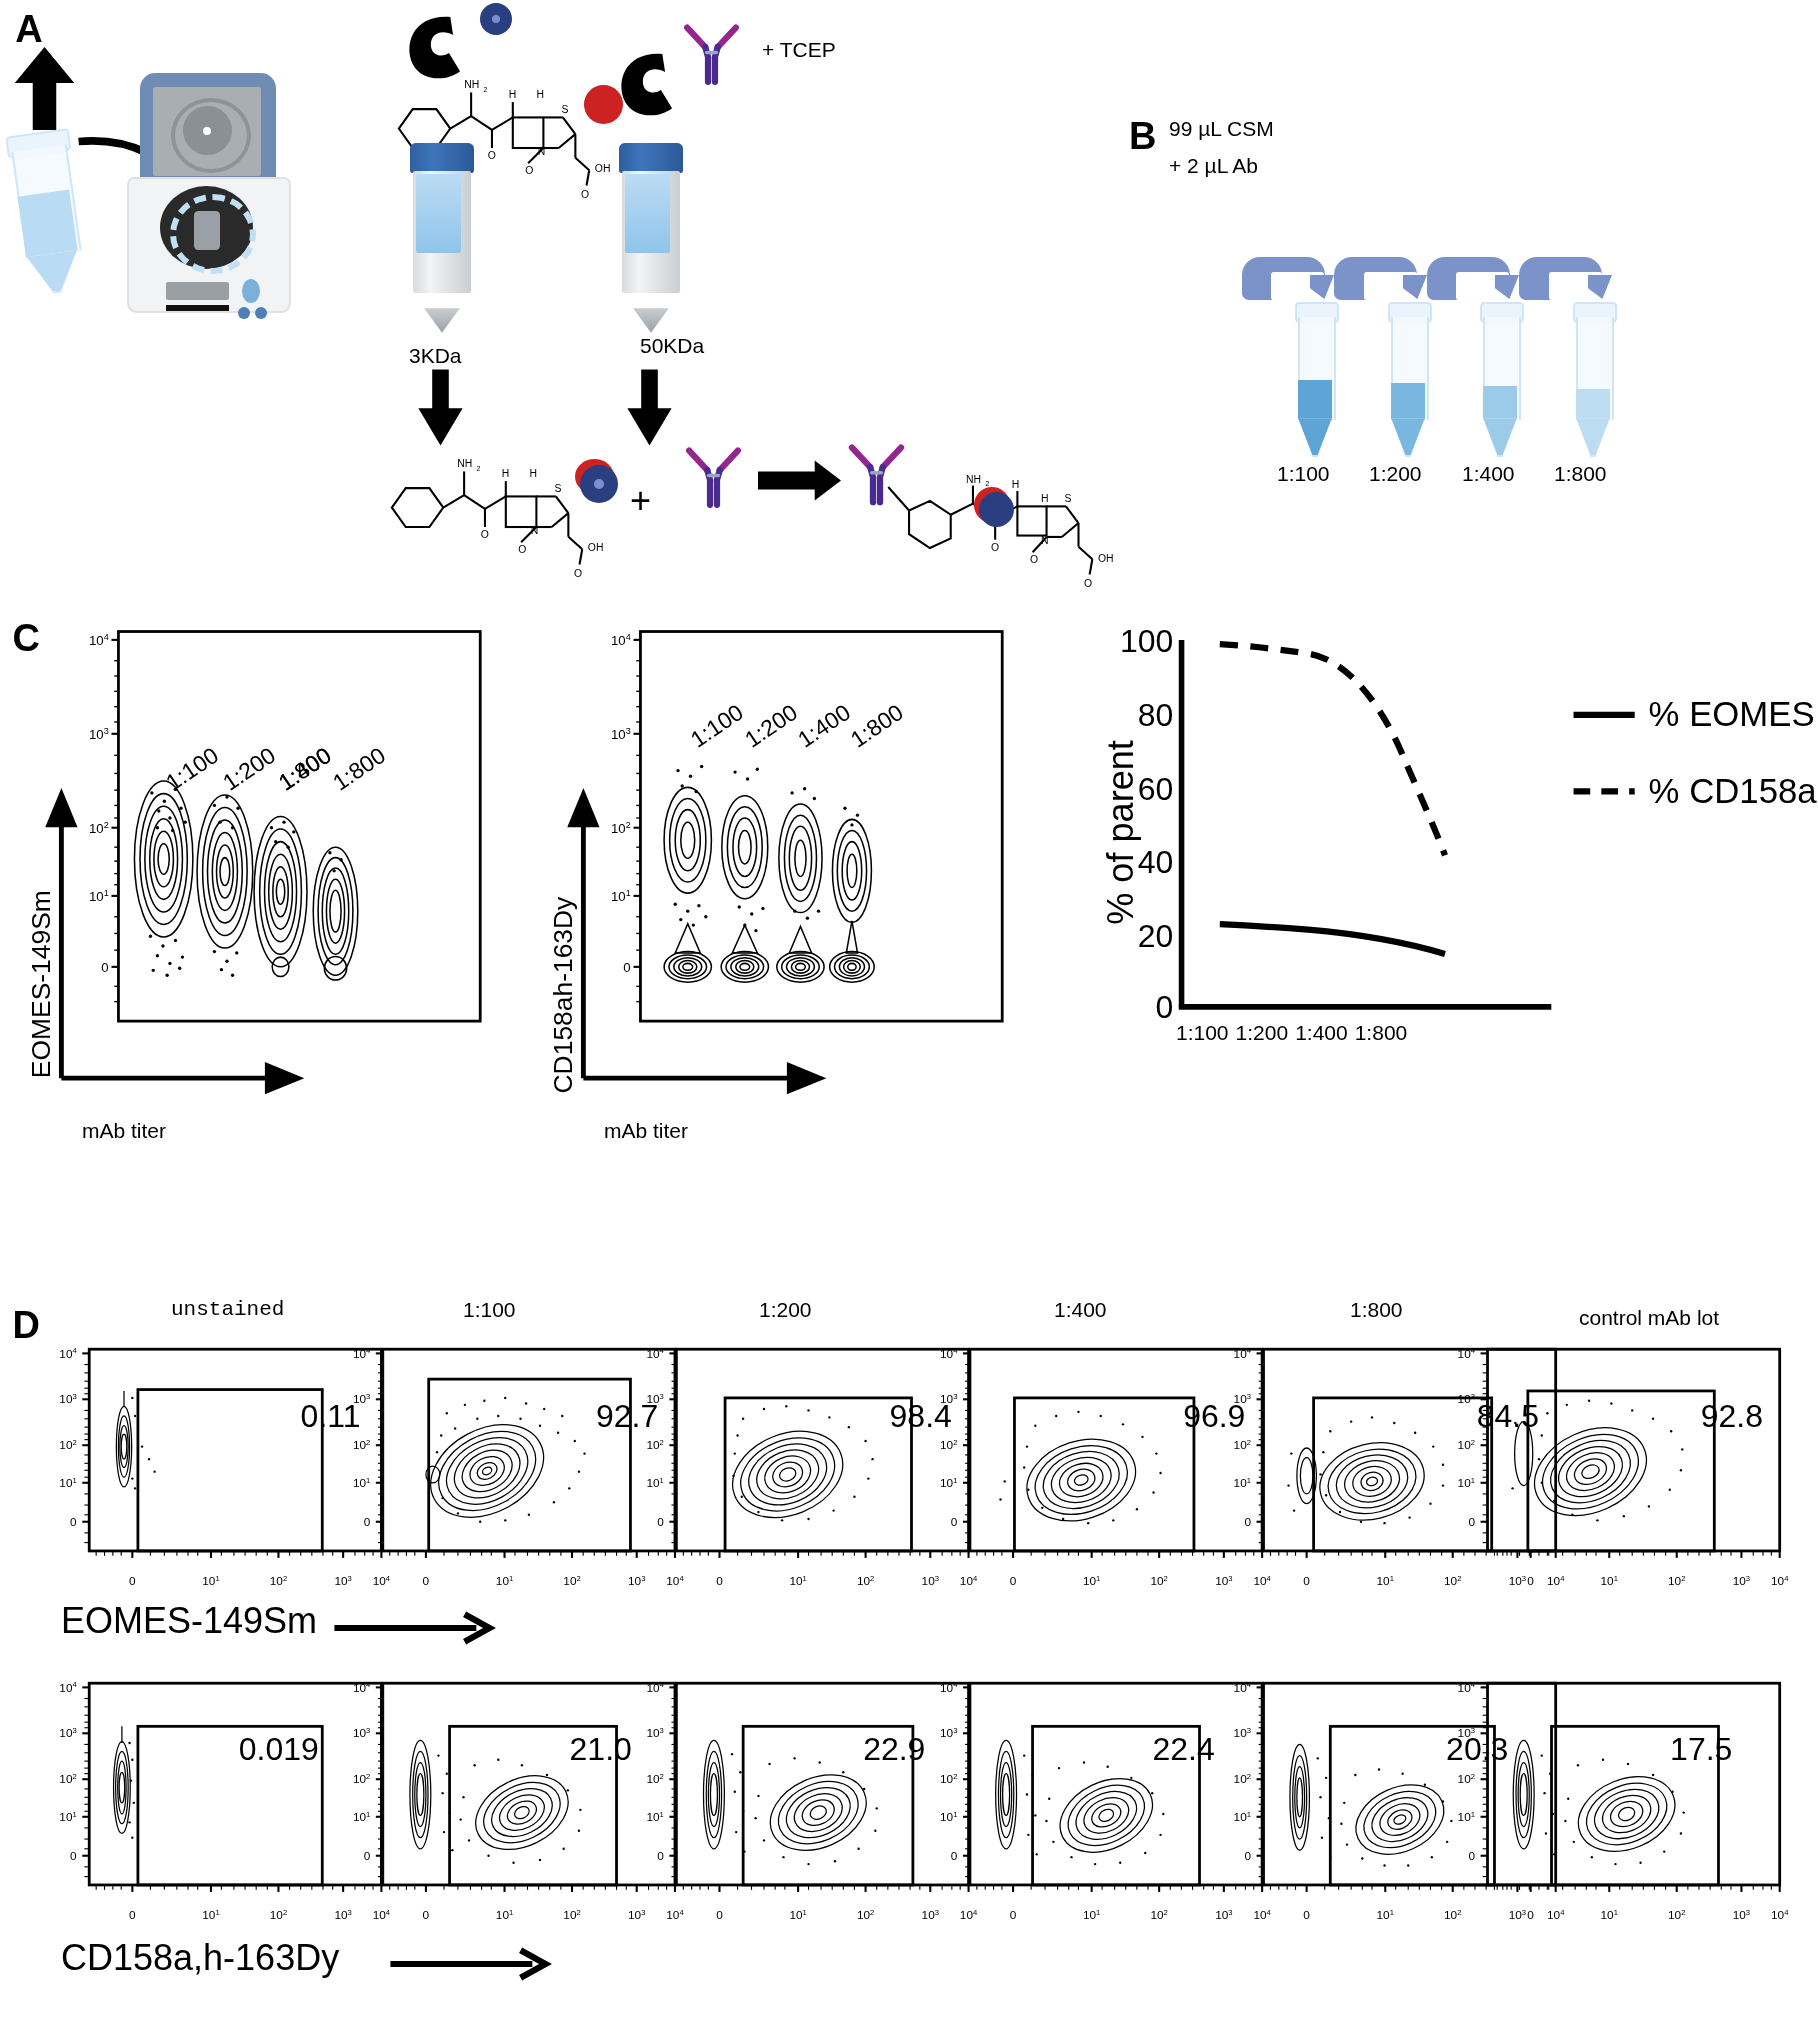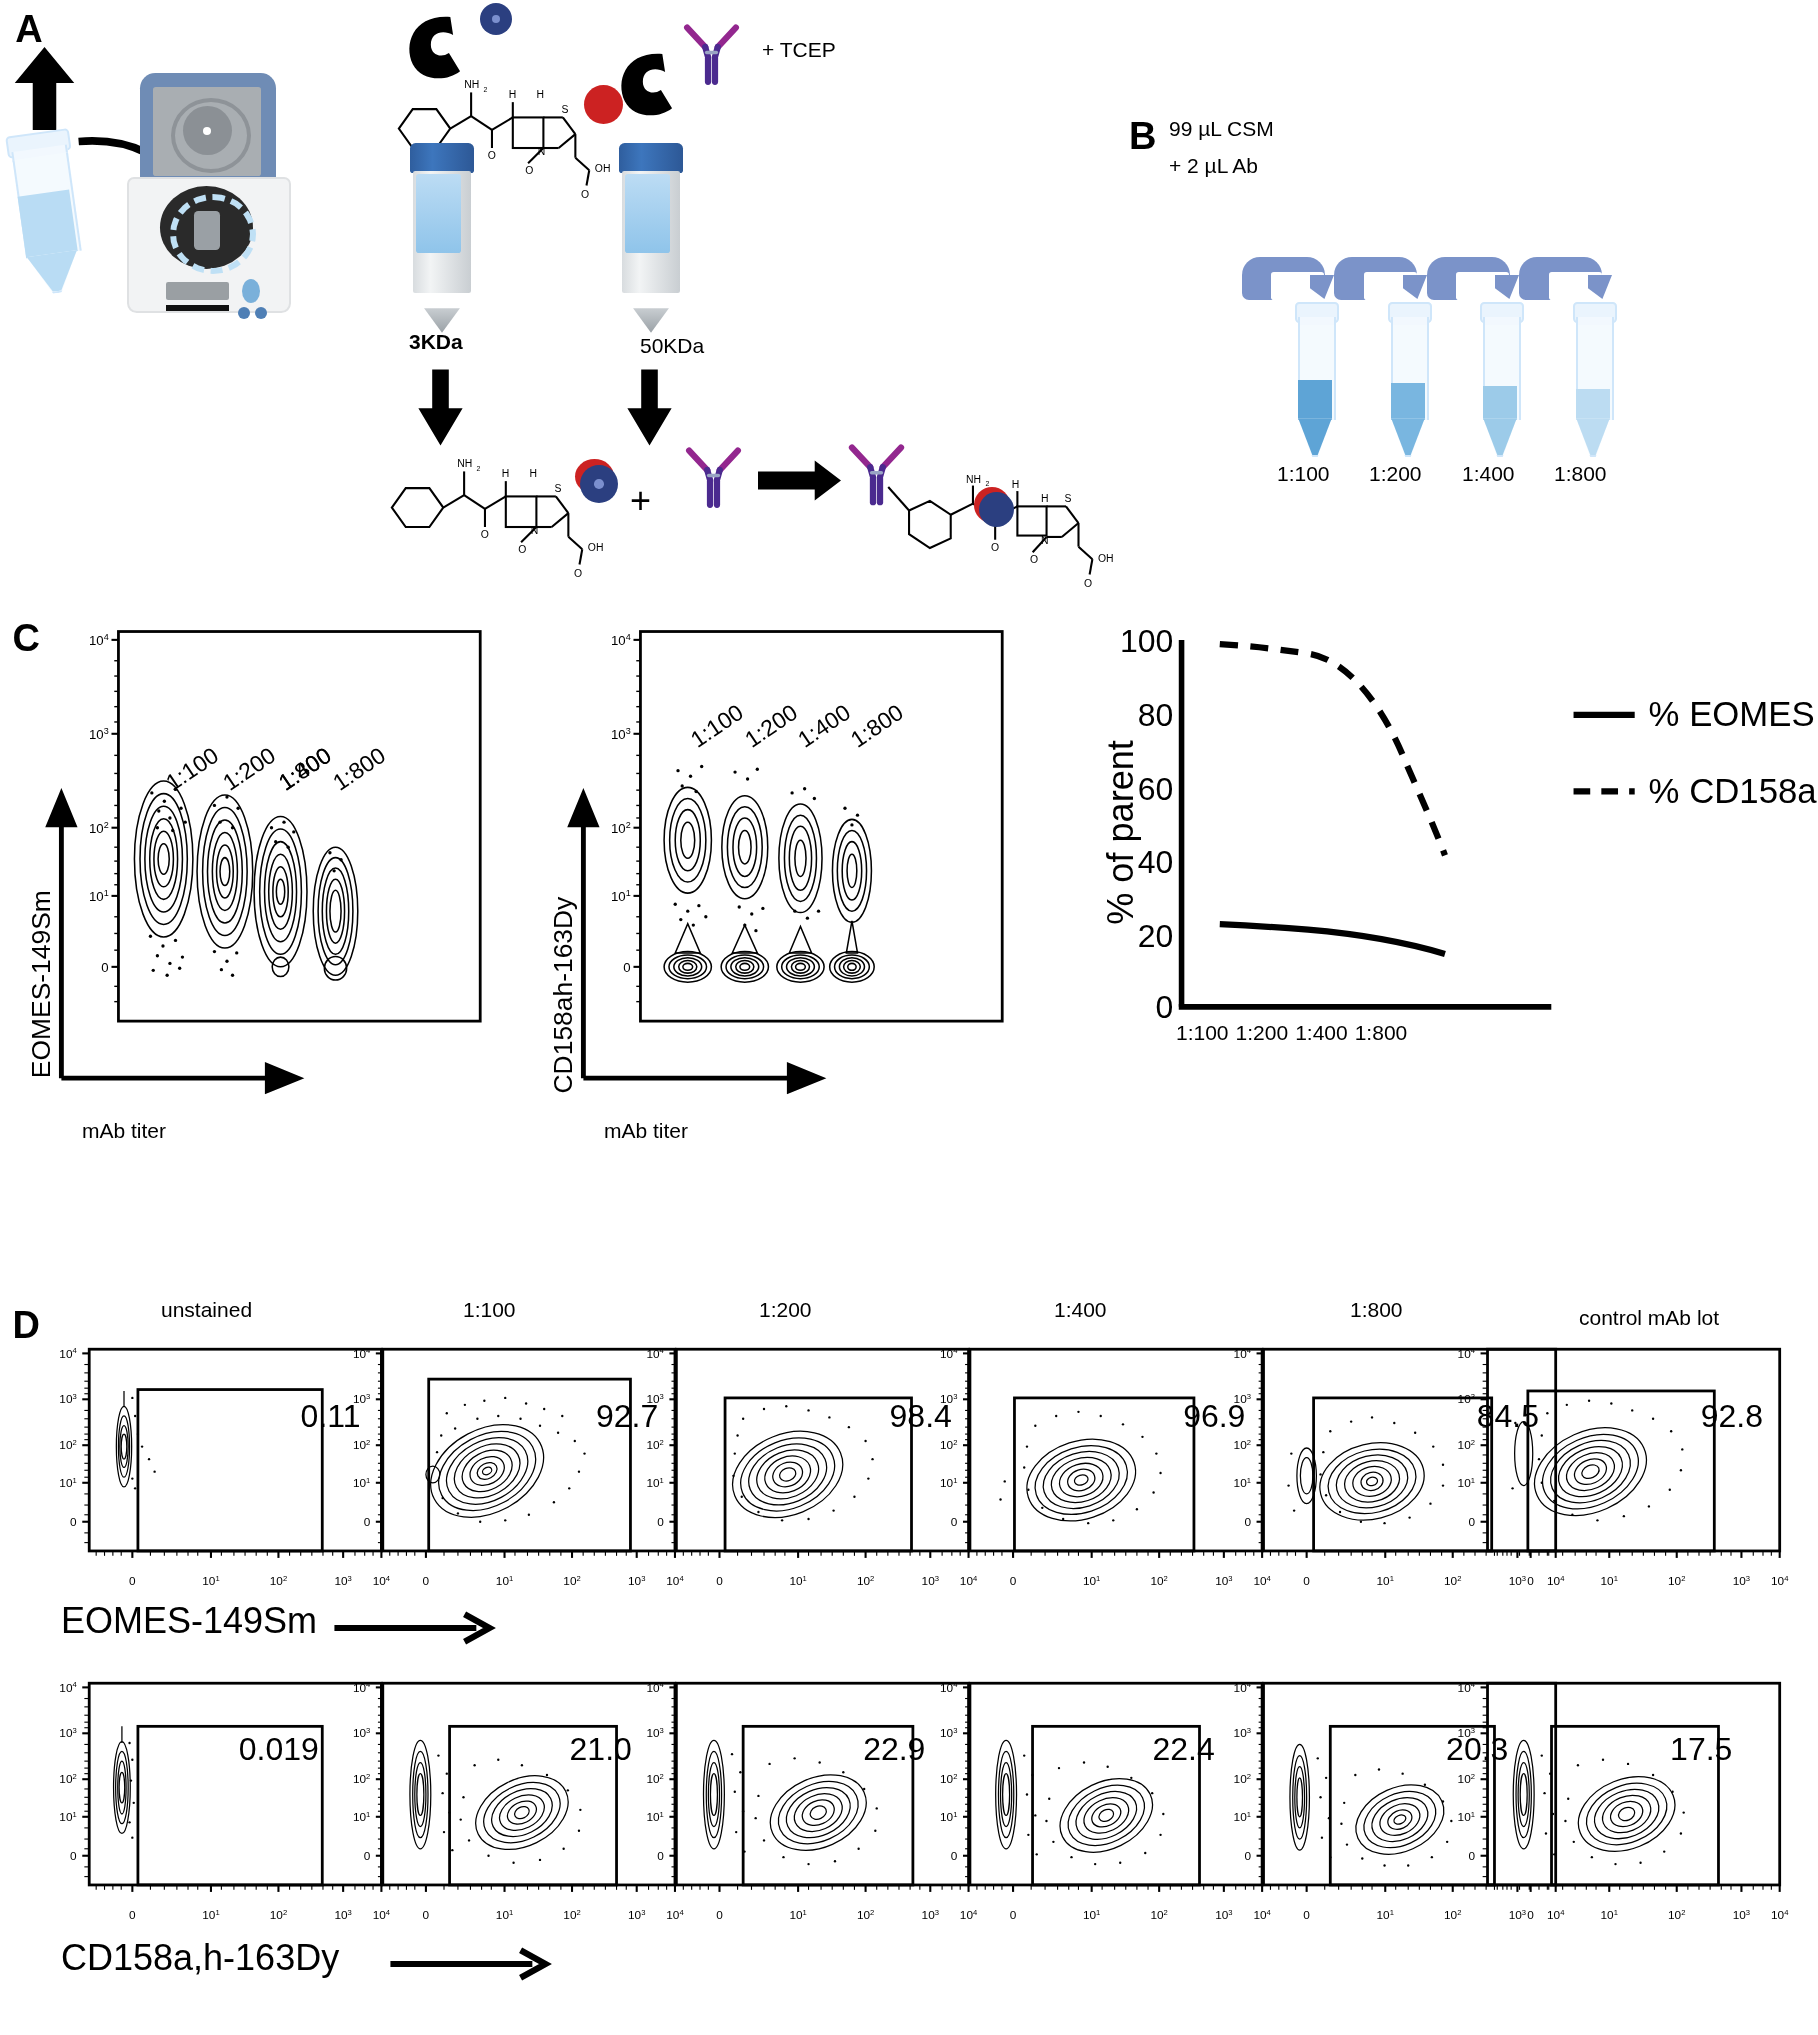"3KDa" div.abs { font-weight: bold -> none; top: 330px -> 344px }
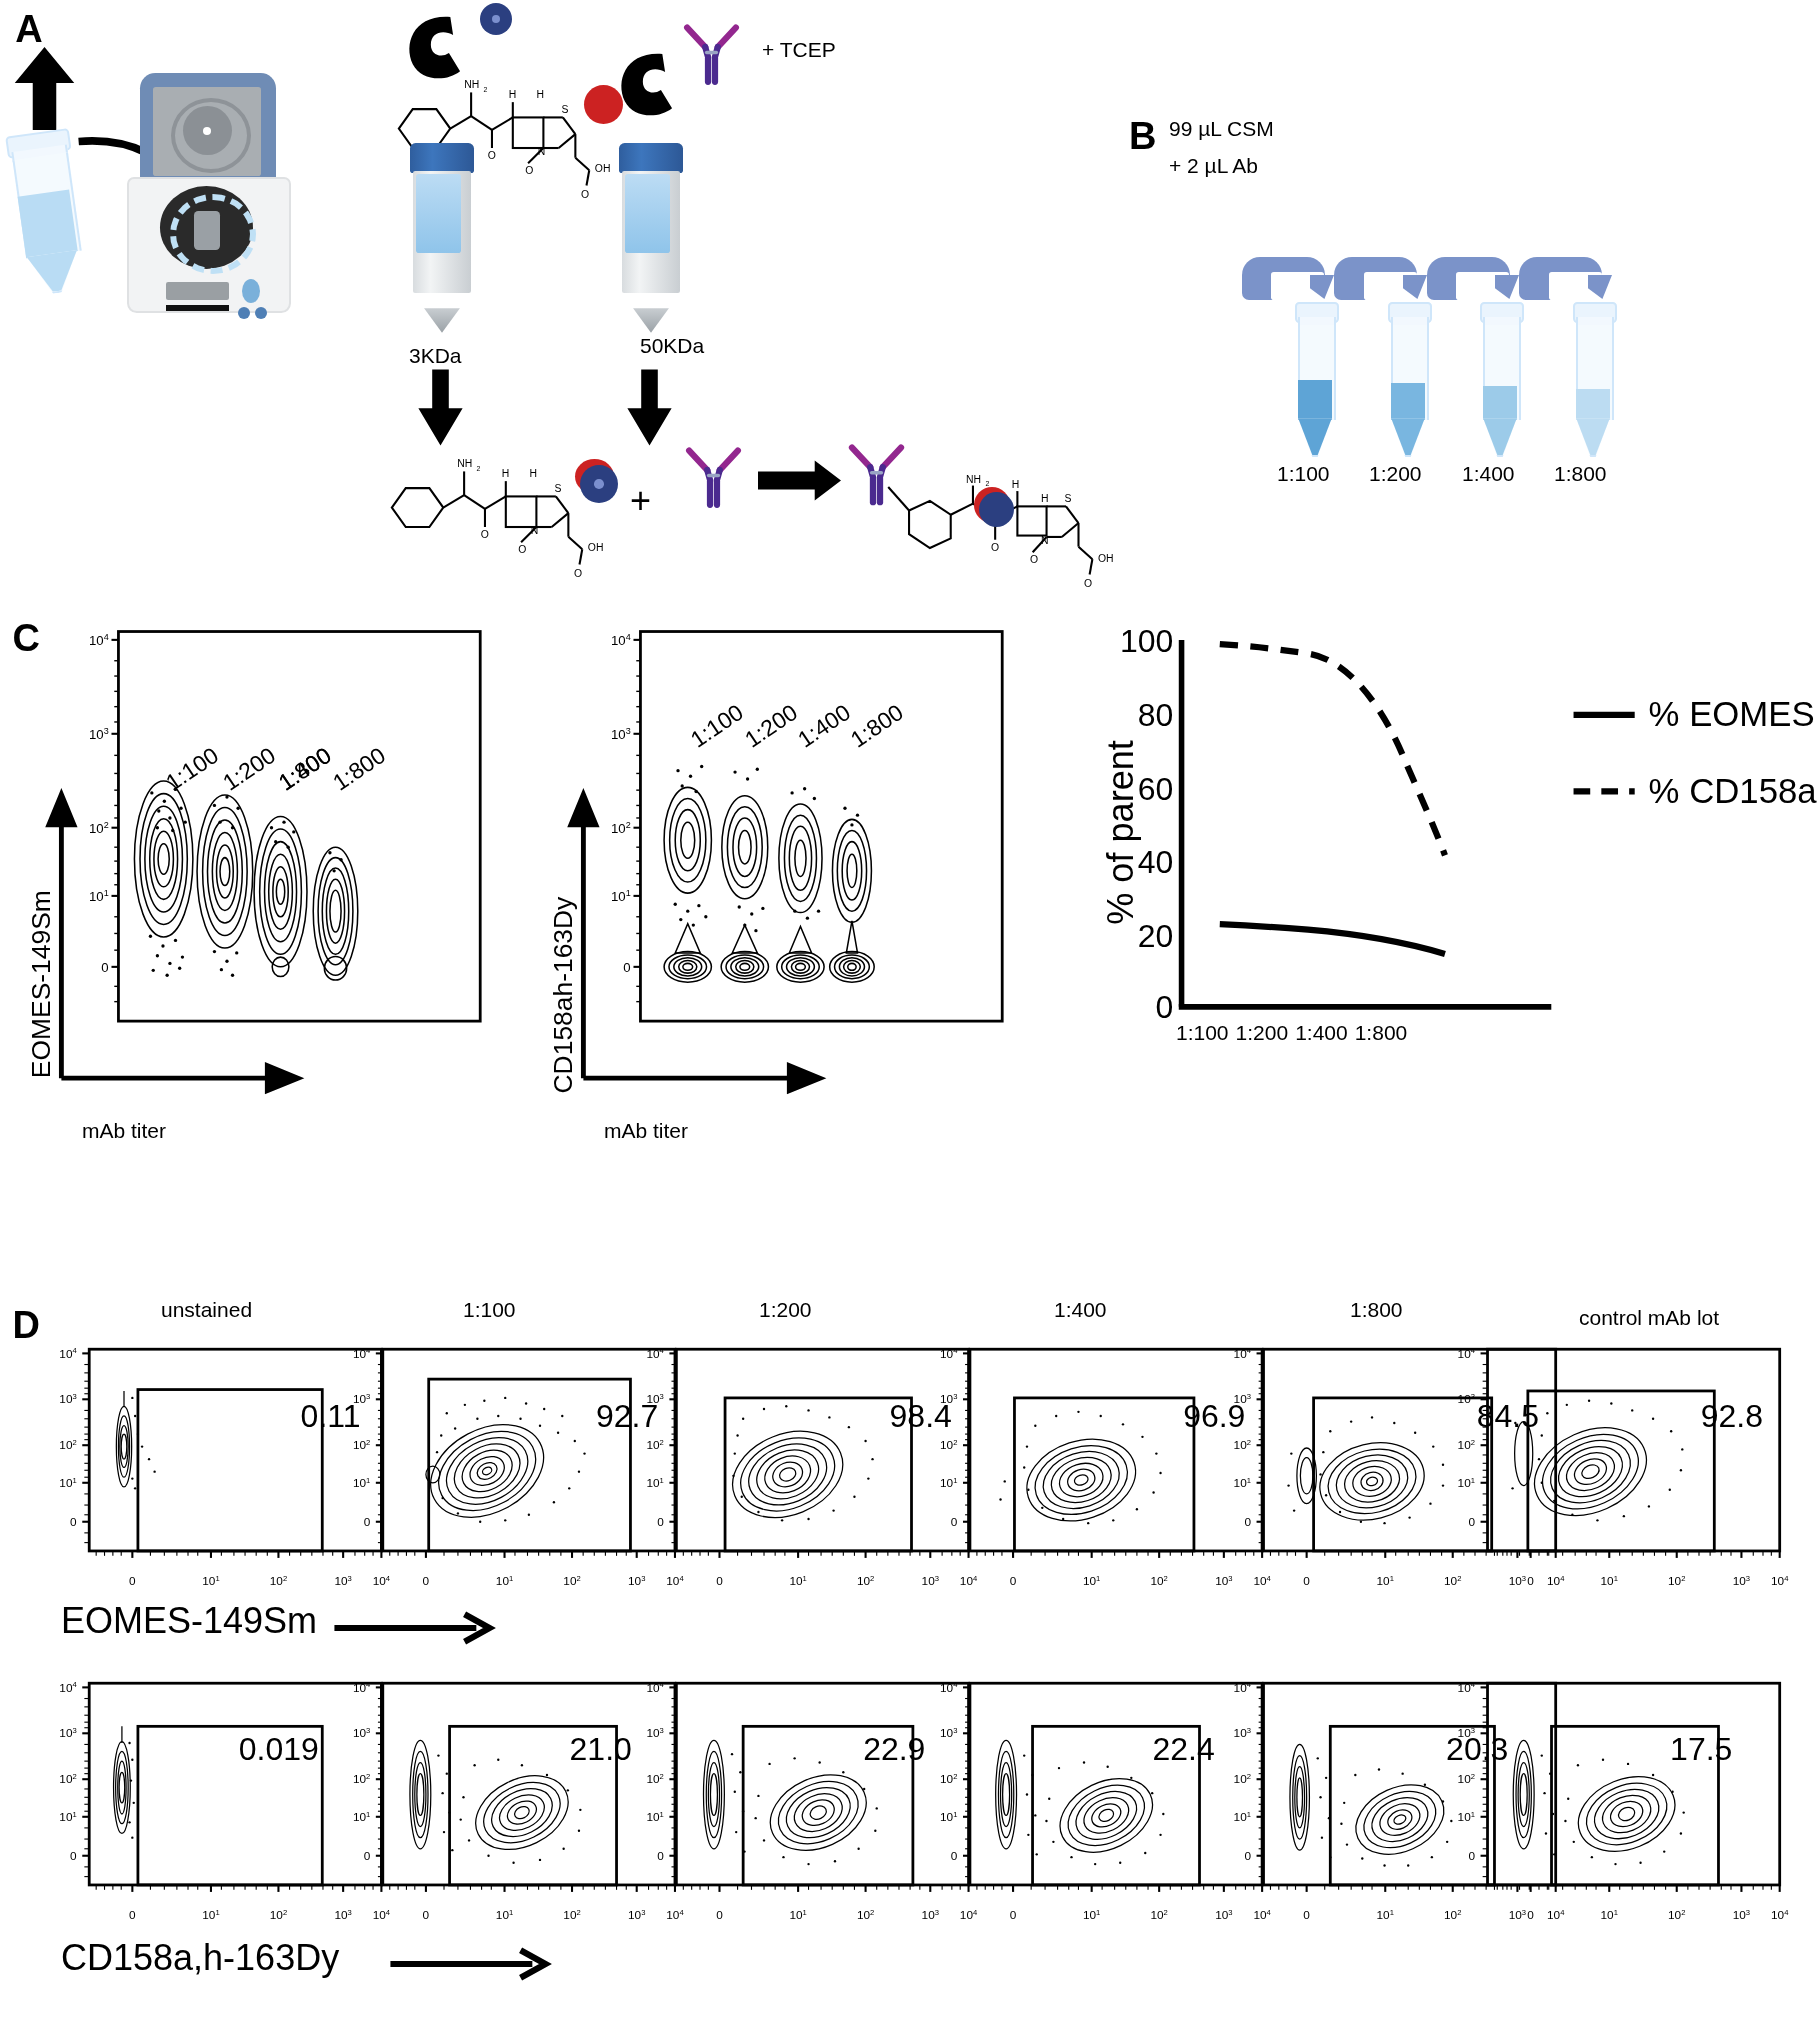"unstained" div.abs { font-family: none -> Liberation Mono, monospace; left: 105px -> 115px }
